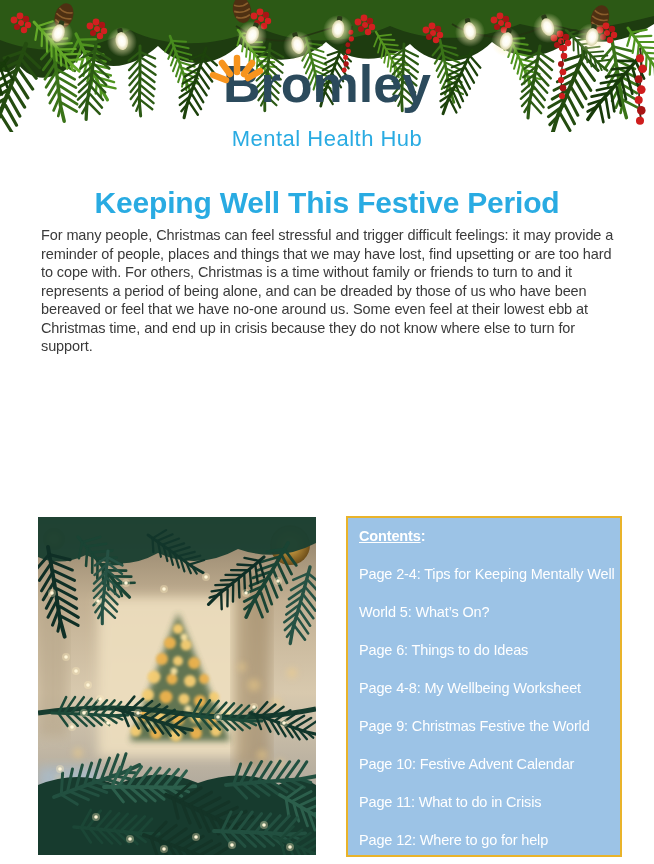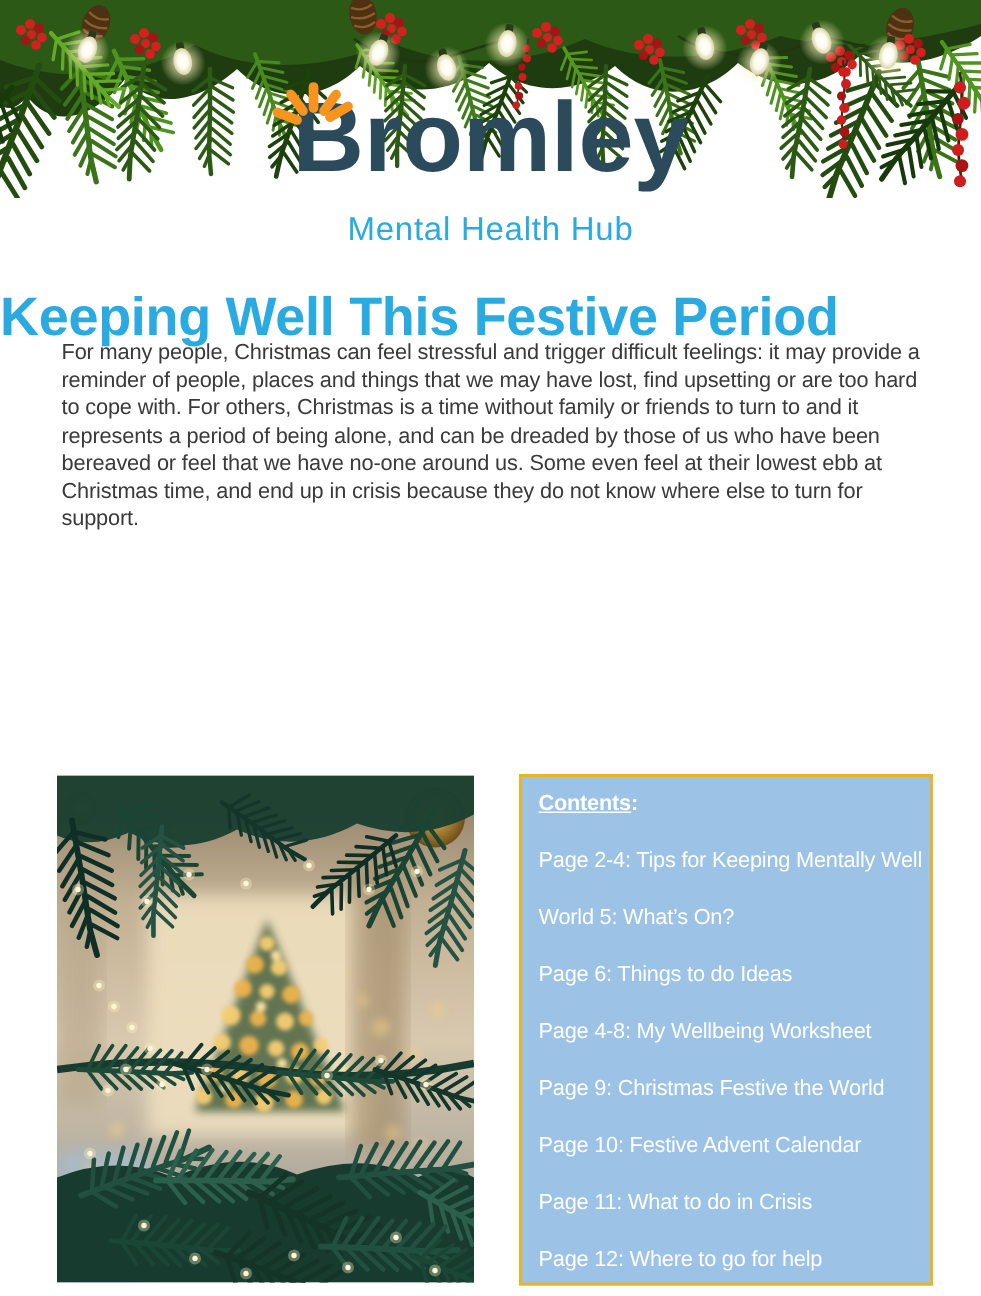"Bromley" .logo-name { font-size: 66px -> 52px }
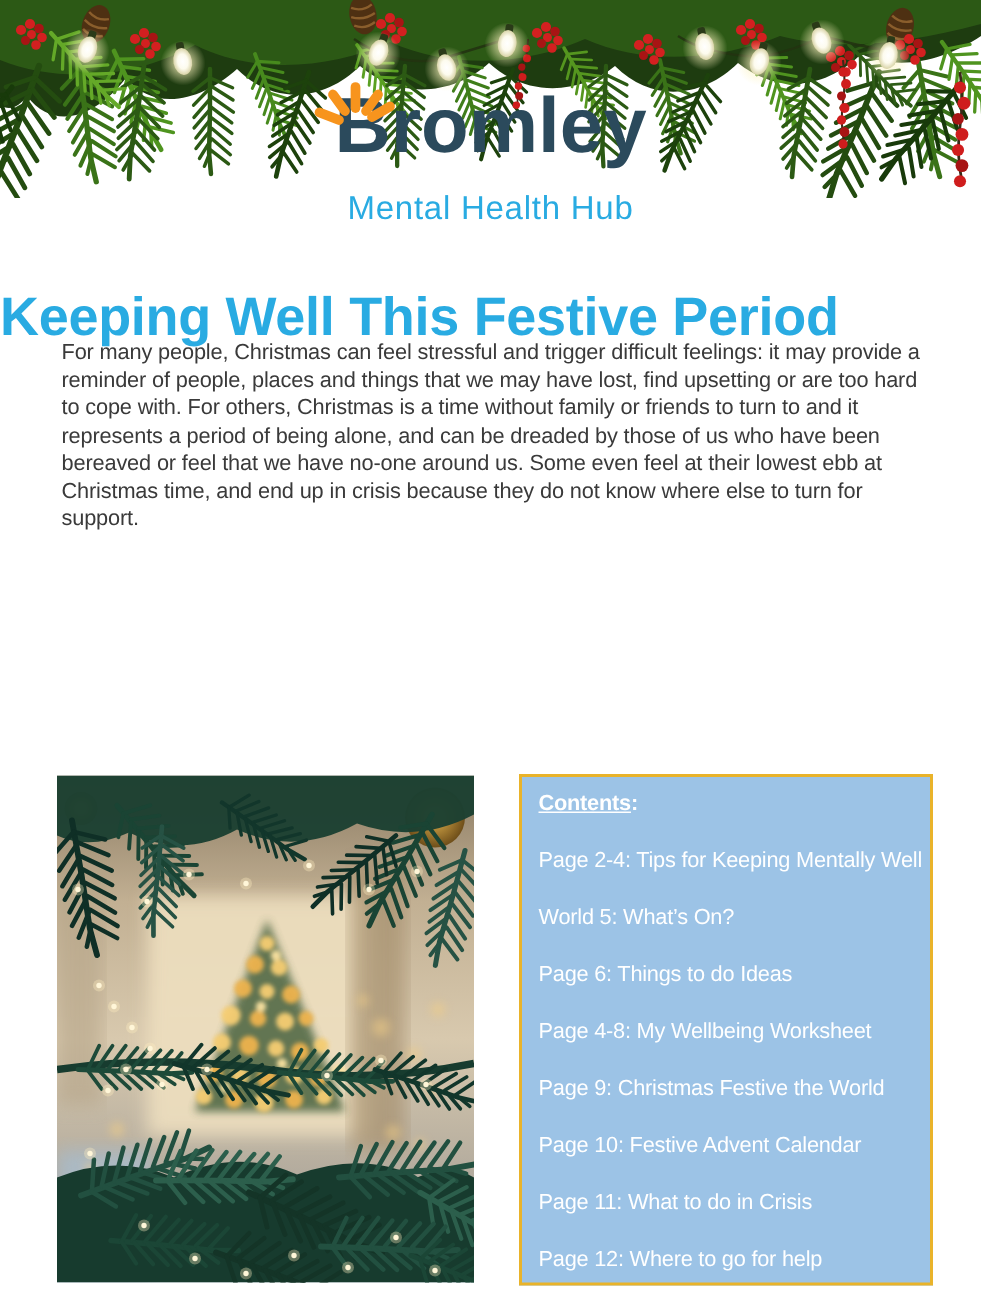"Keeping Well This Festive Period" .page-title { font-size: 36px -> 30px; text-align: left -> center }
